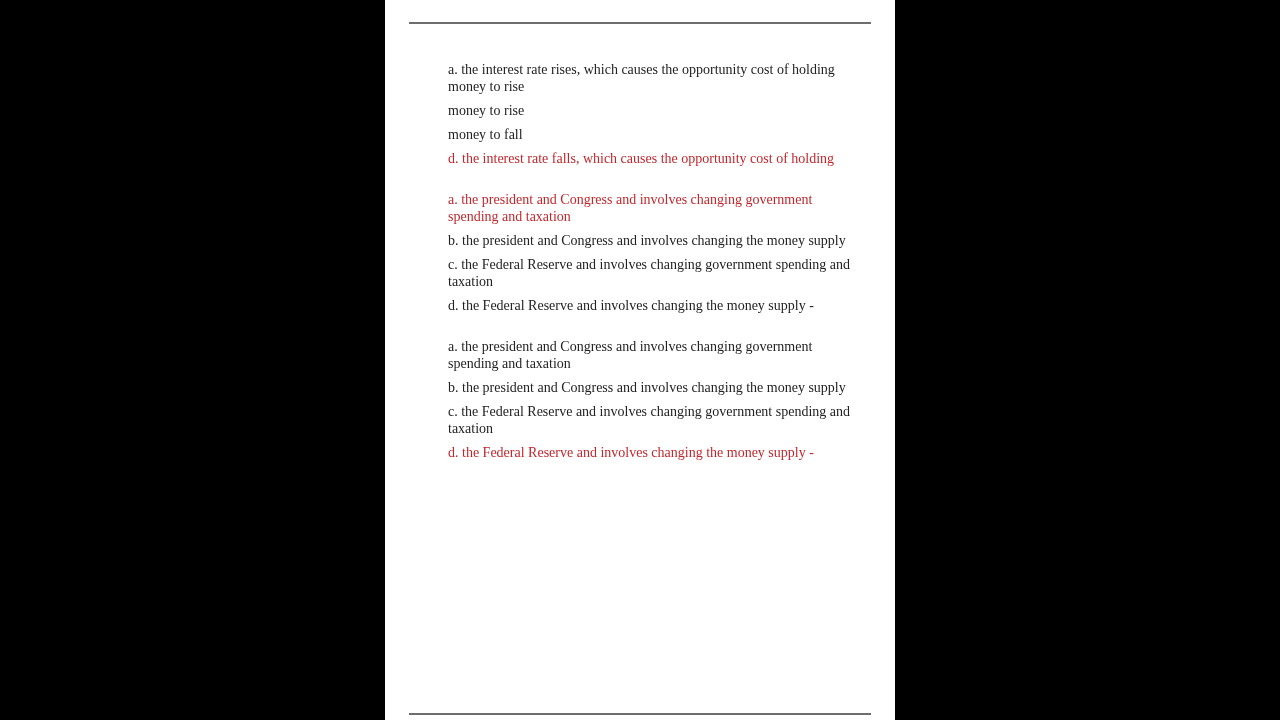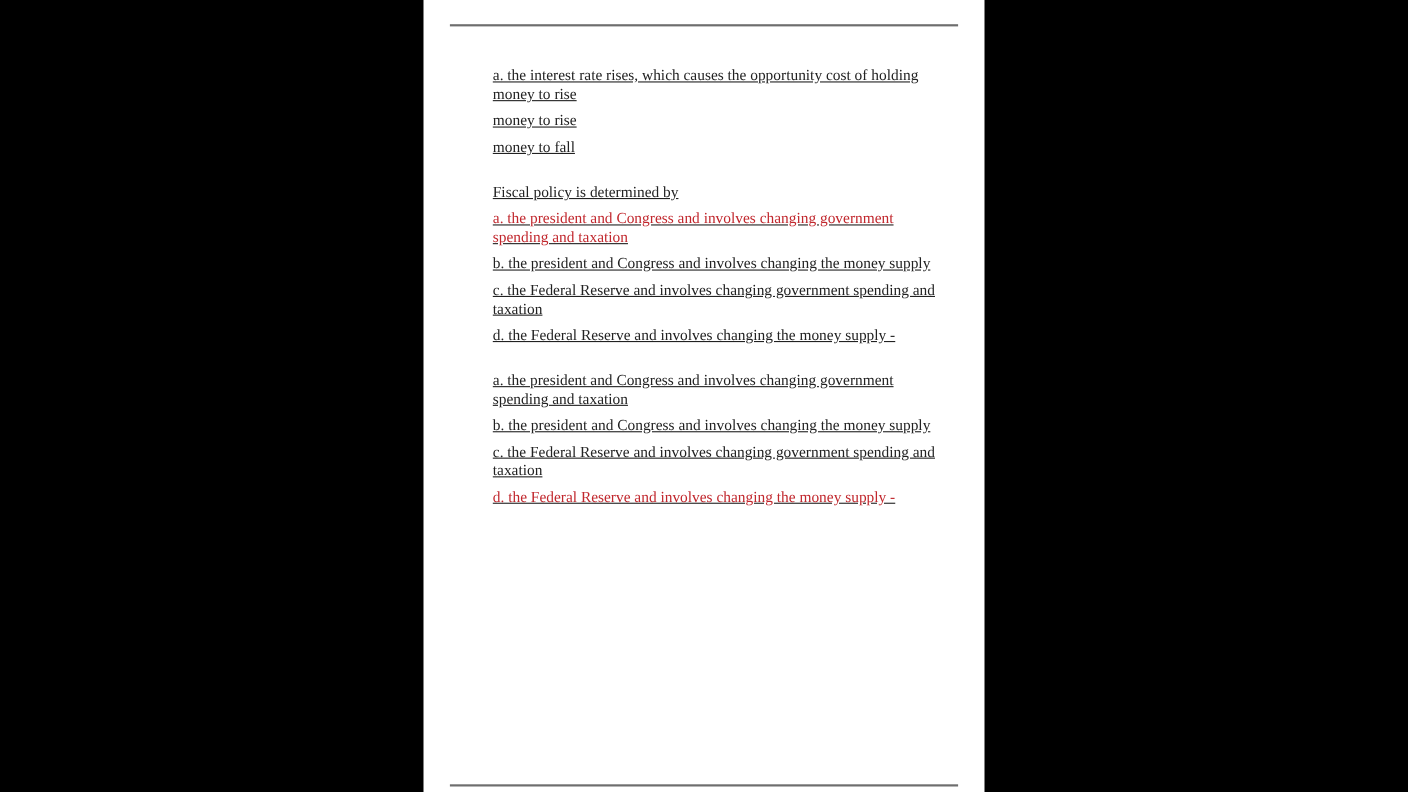"a. the interest rate rises," .para { text-decoration: underline -> none }
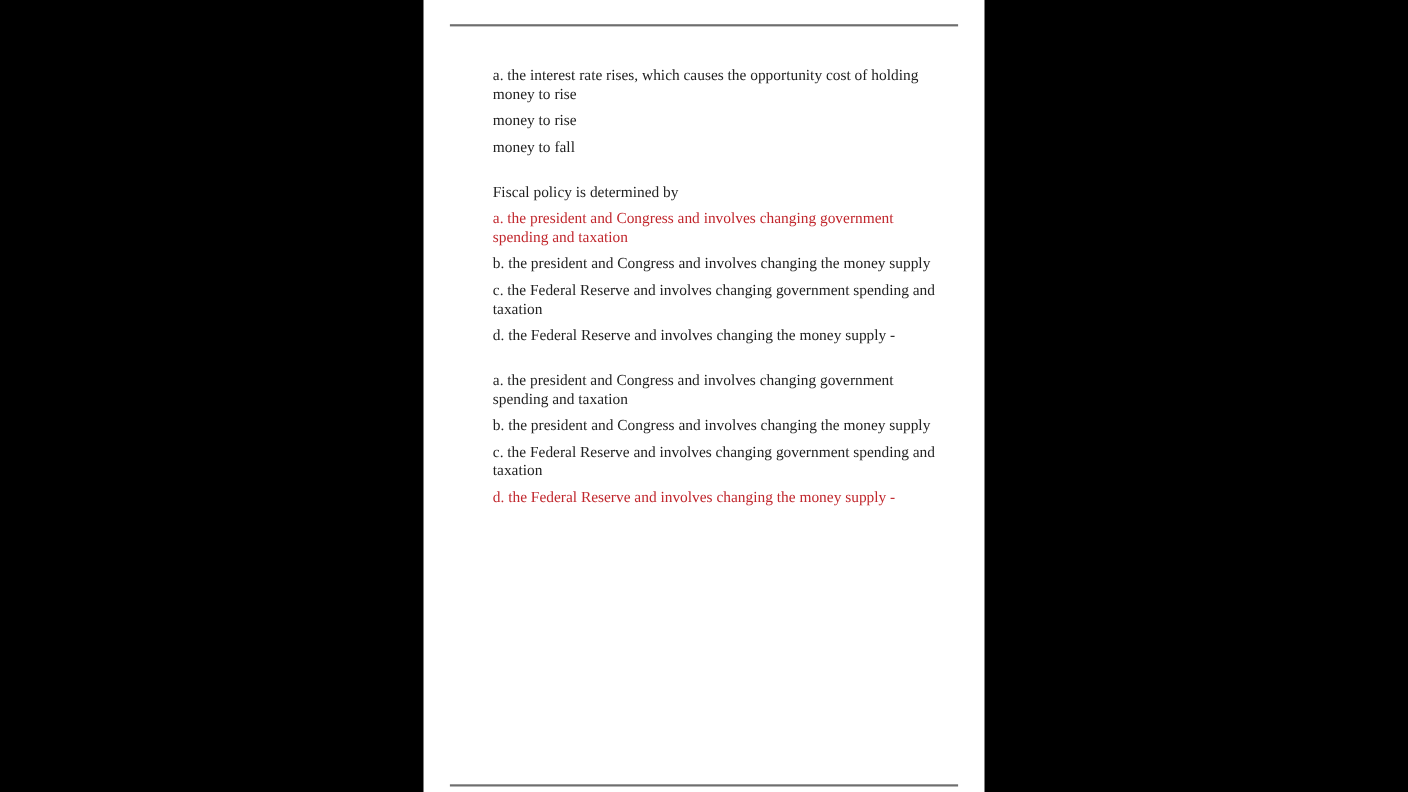"d. the interest rate falls," span.ln { html: none -> <span>d. the interest rate falls, which causes the opportunity cost of holding</span> }
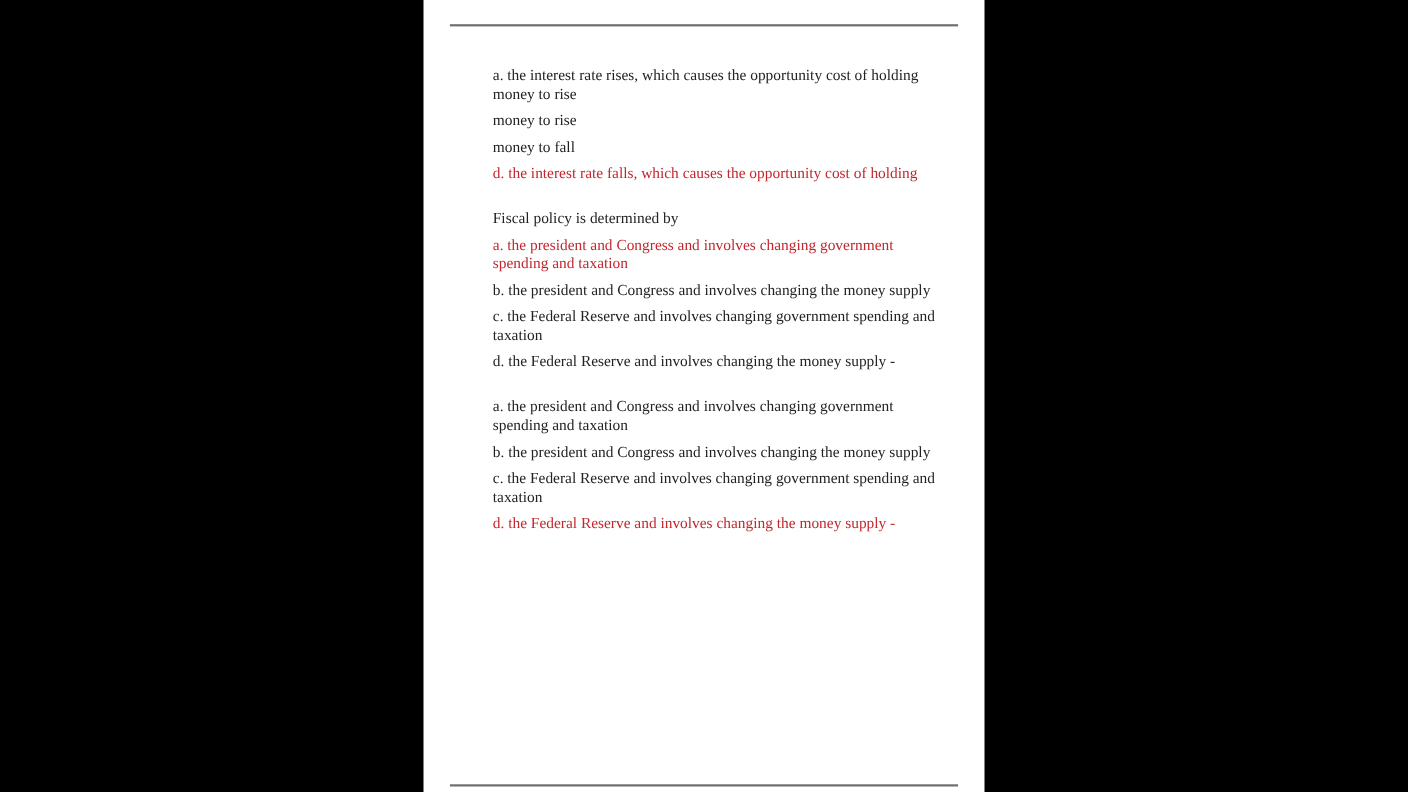"Fiscal policy is determined by" p.para { html: <p> <span>Fiscal policy is determined by</span> </p> -> none }
